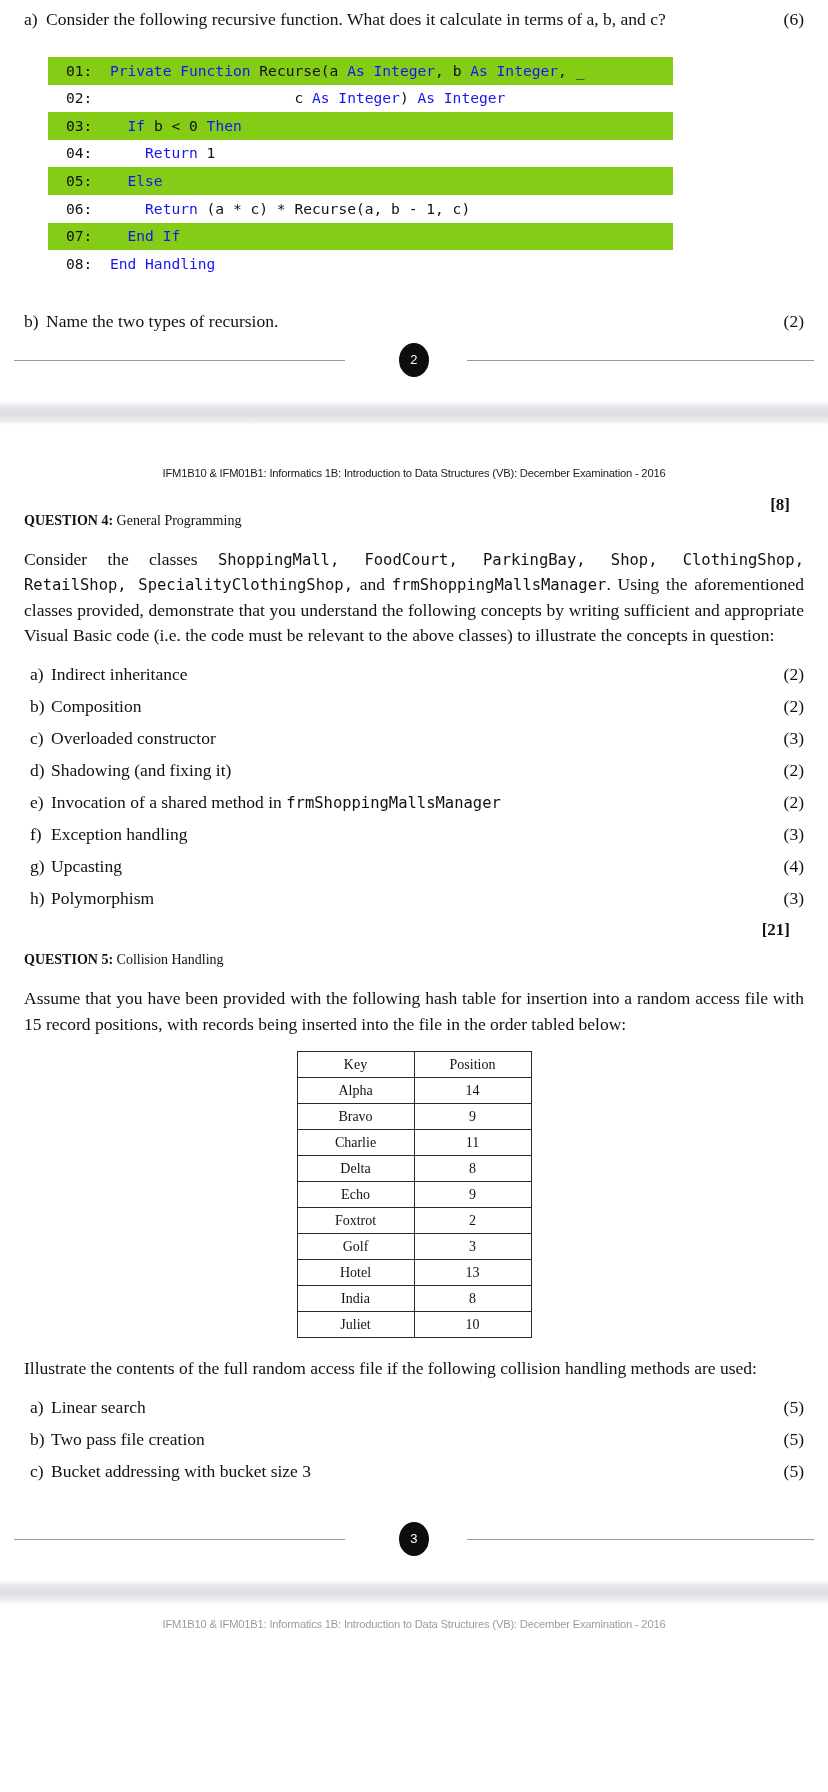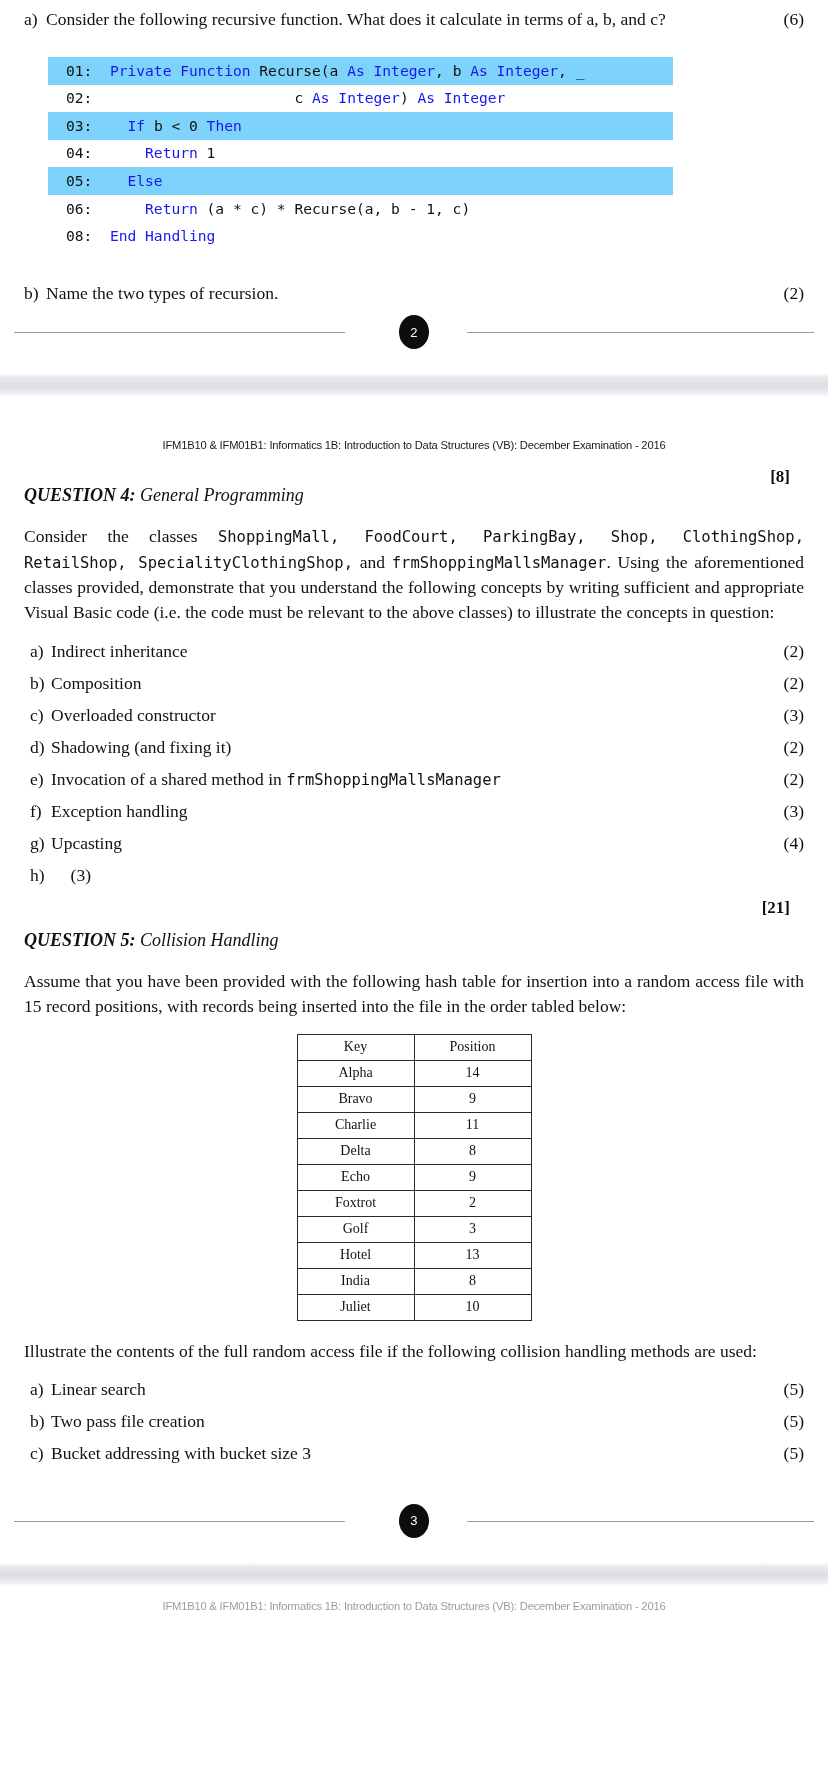"01: Private Function Recurse(a As" .code .row.alt { background: #7dd3fc -> #84cc16 }
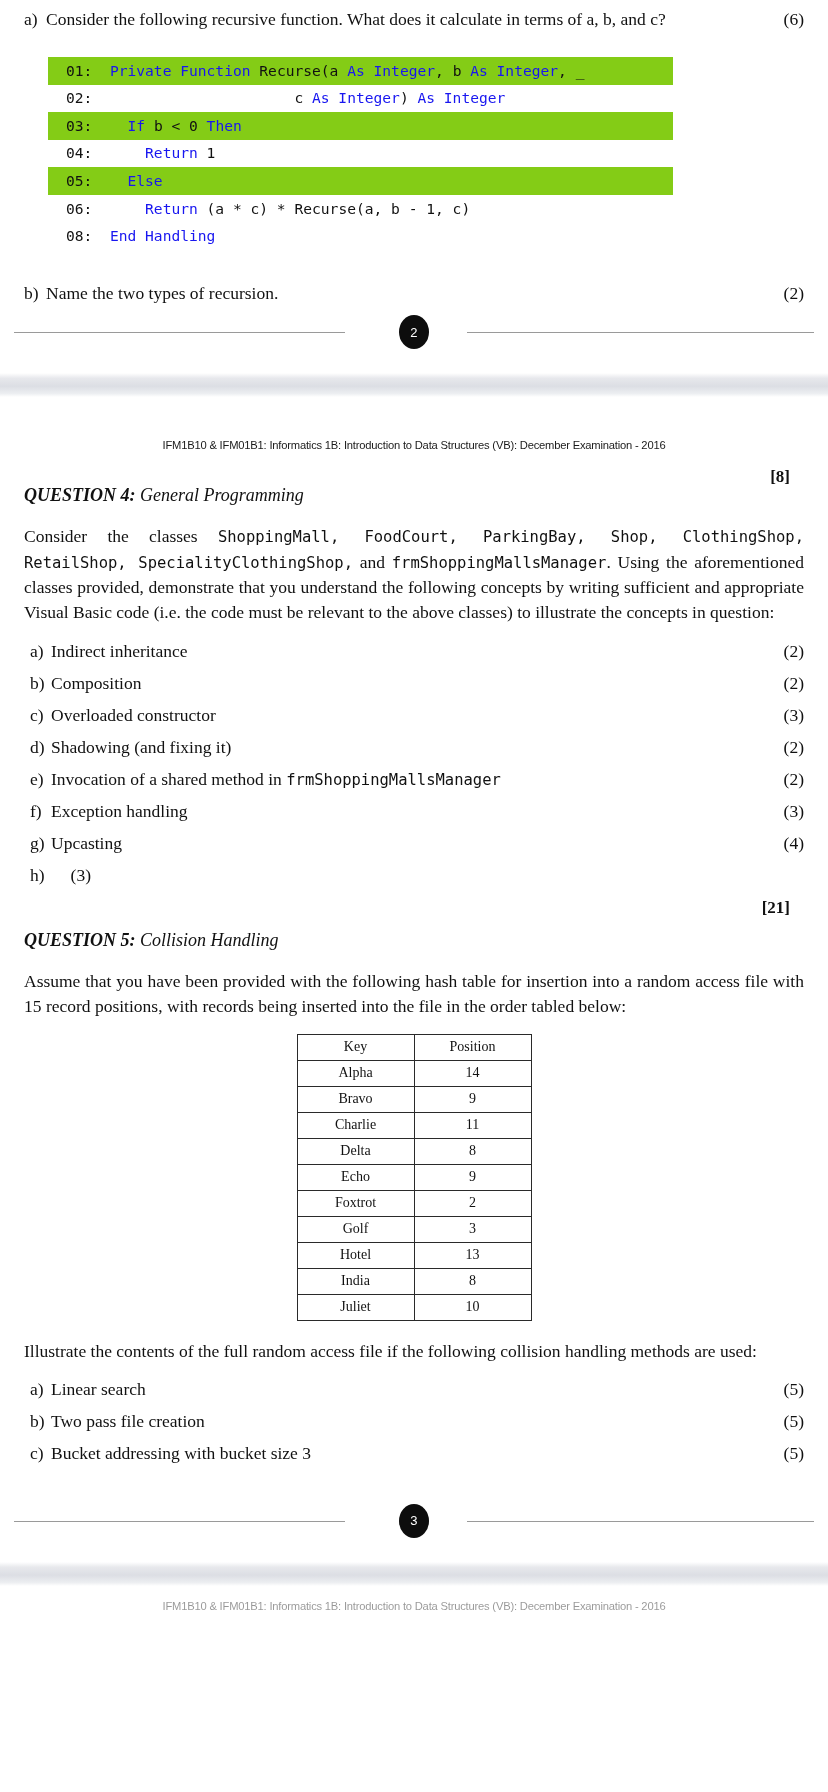"07: End If" div.row { html: none -> <div><span>07:</span><span> </span><span>End If</span></div> }
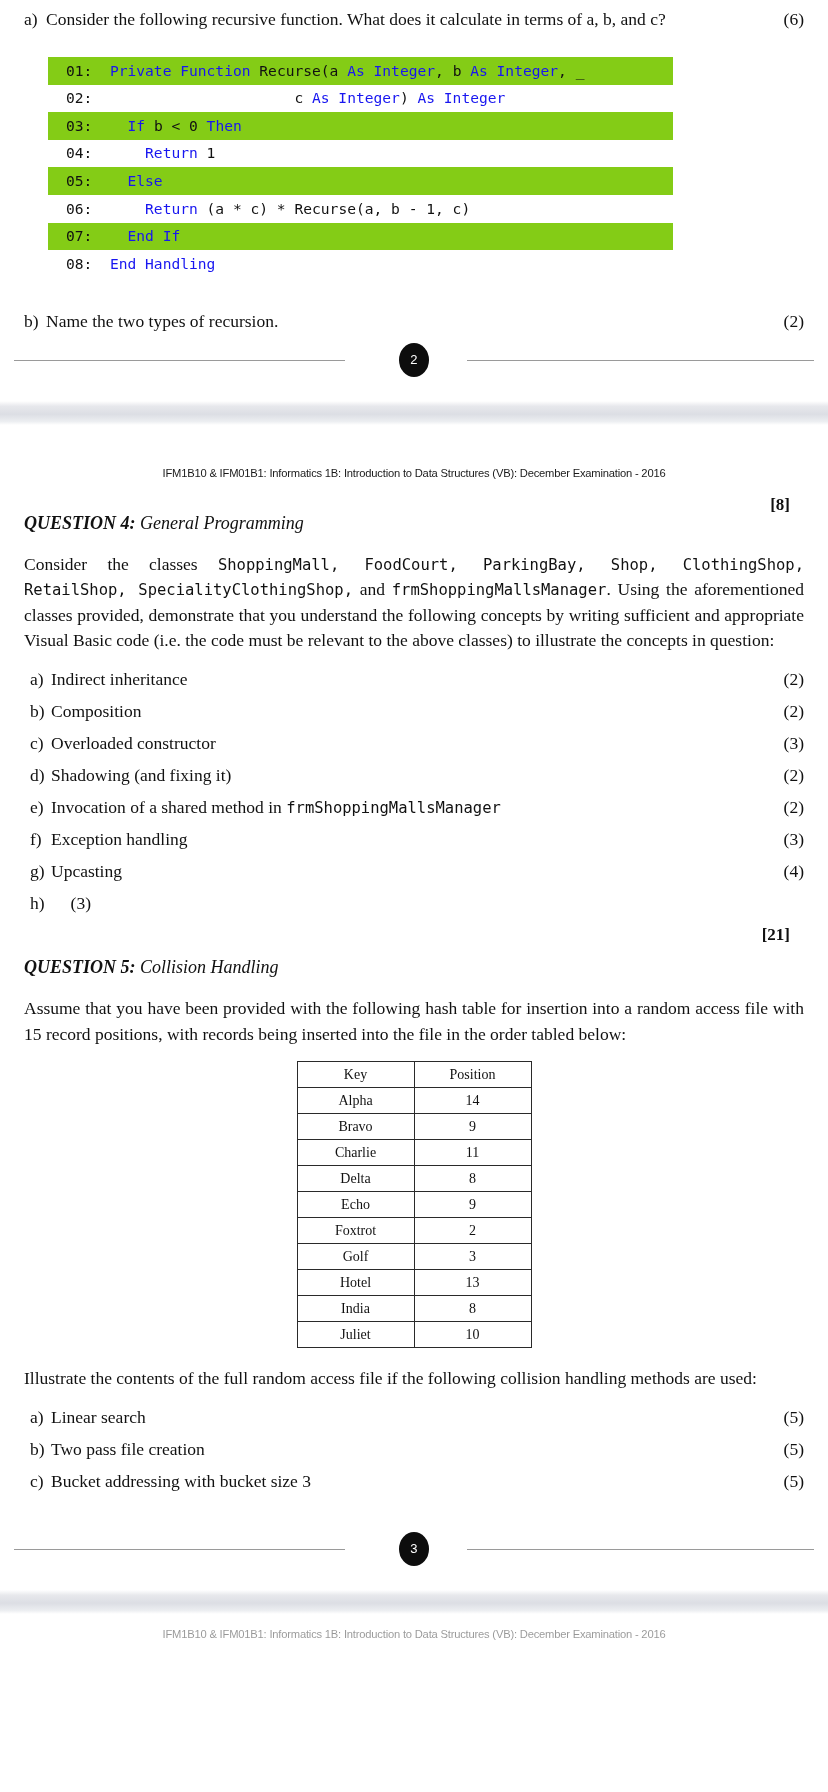"QUESTION 4: General Programming" .question-heading { font-size: 18px -> 14px; font-style: italic -> none }
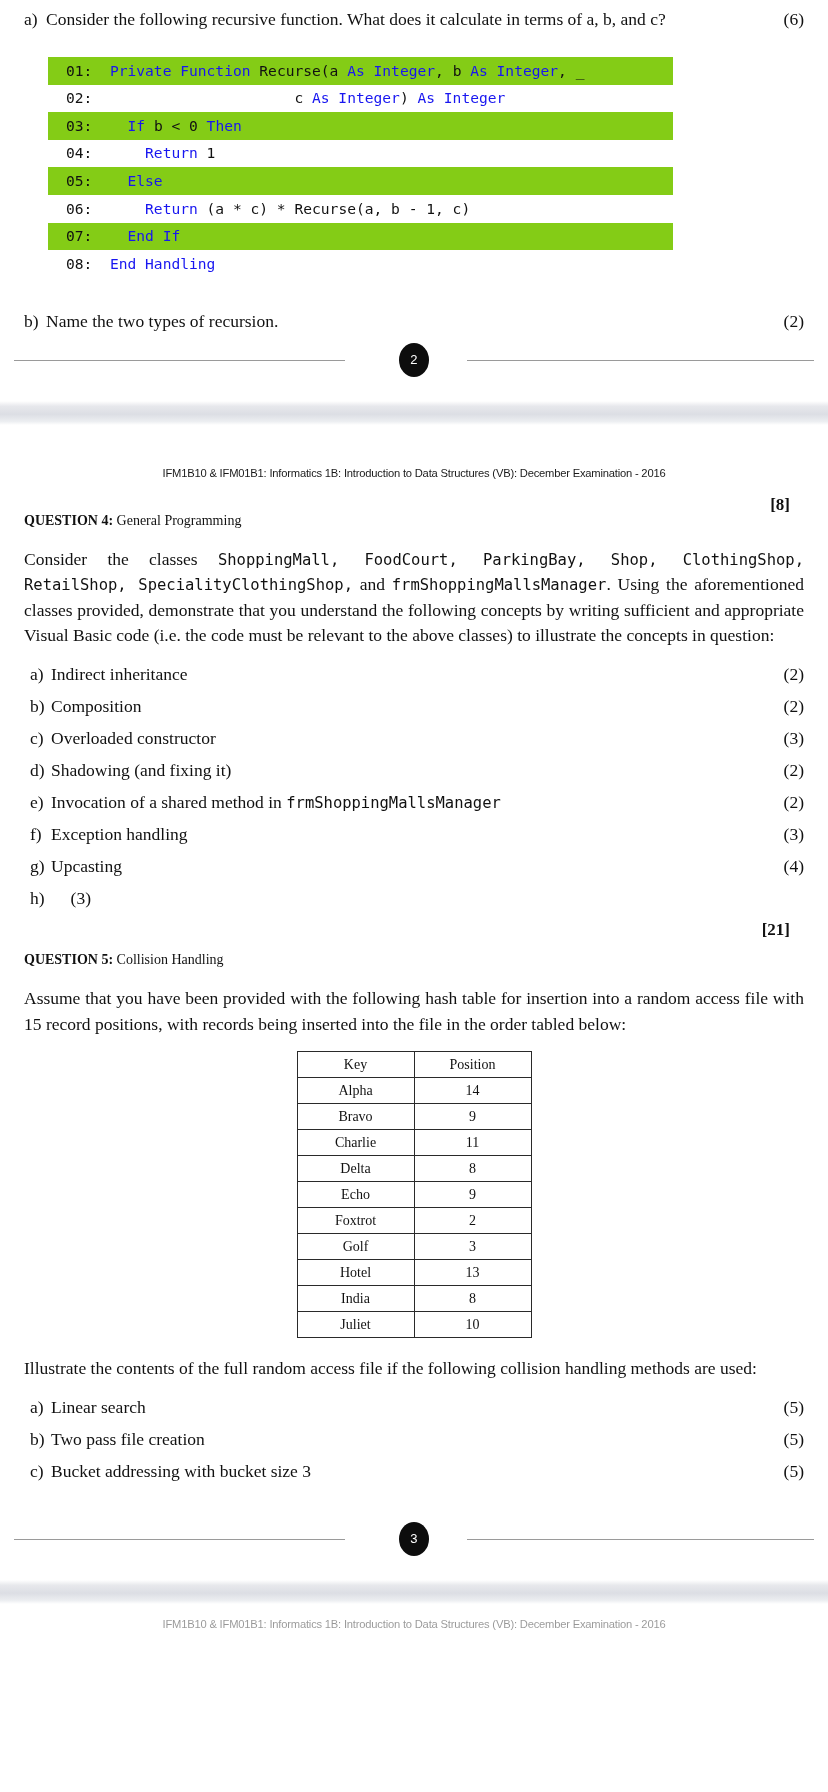"Polymorphism" span.txt { html: none -> <span><span>Polymorphism</span></span> }
